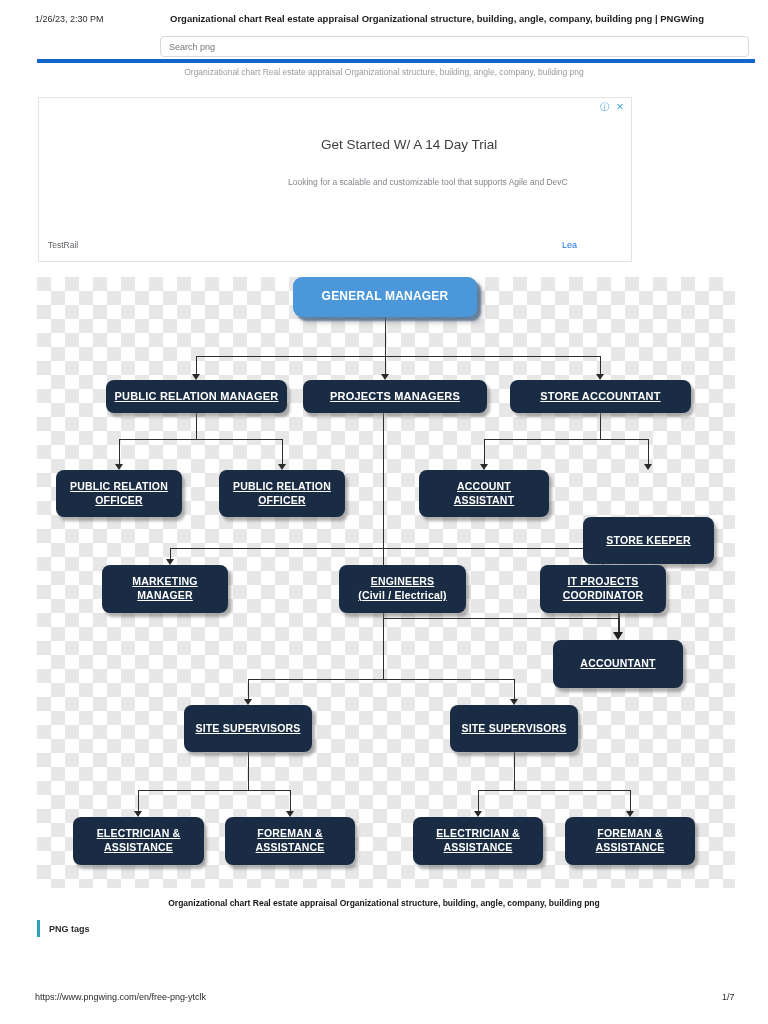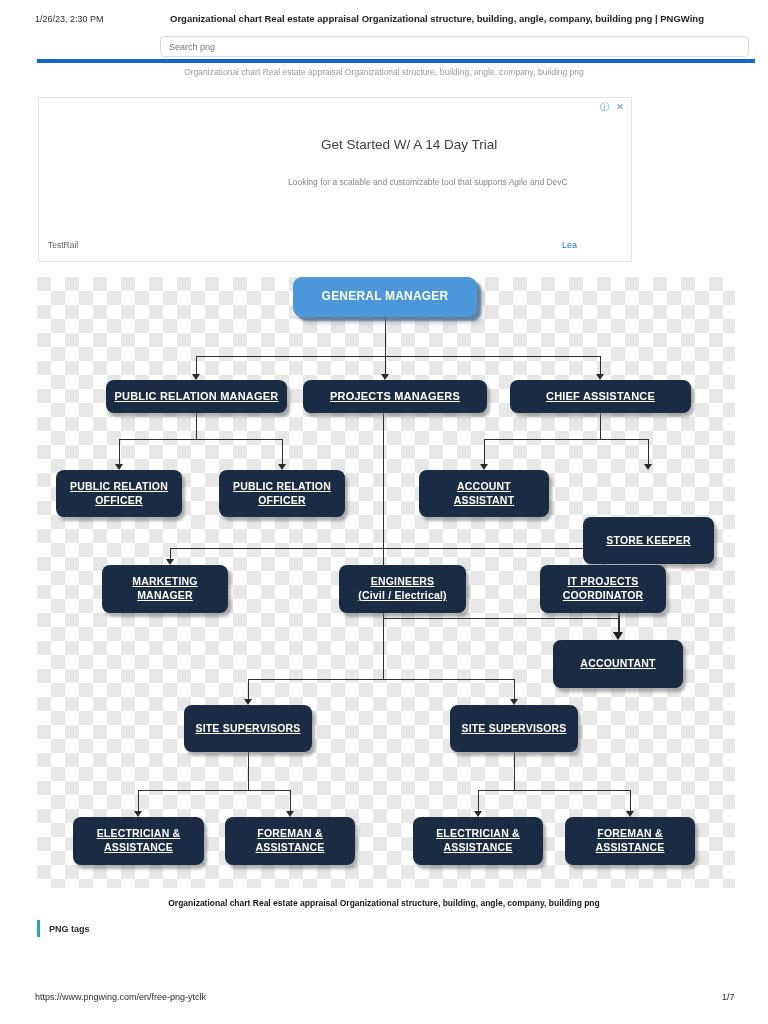"CHIEF ASSISTANCE" span { text: CHIEF ASSISTANCE -> STORE ACCOUNTANT }
